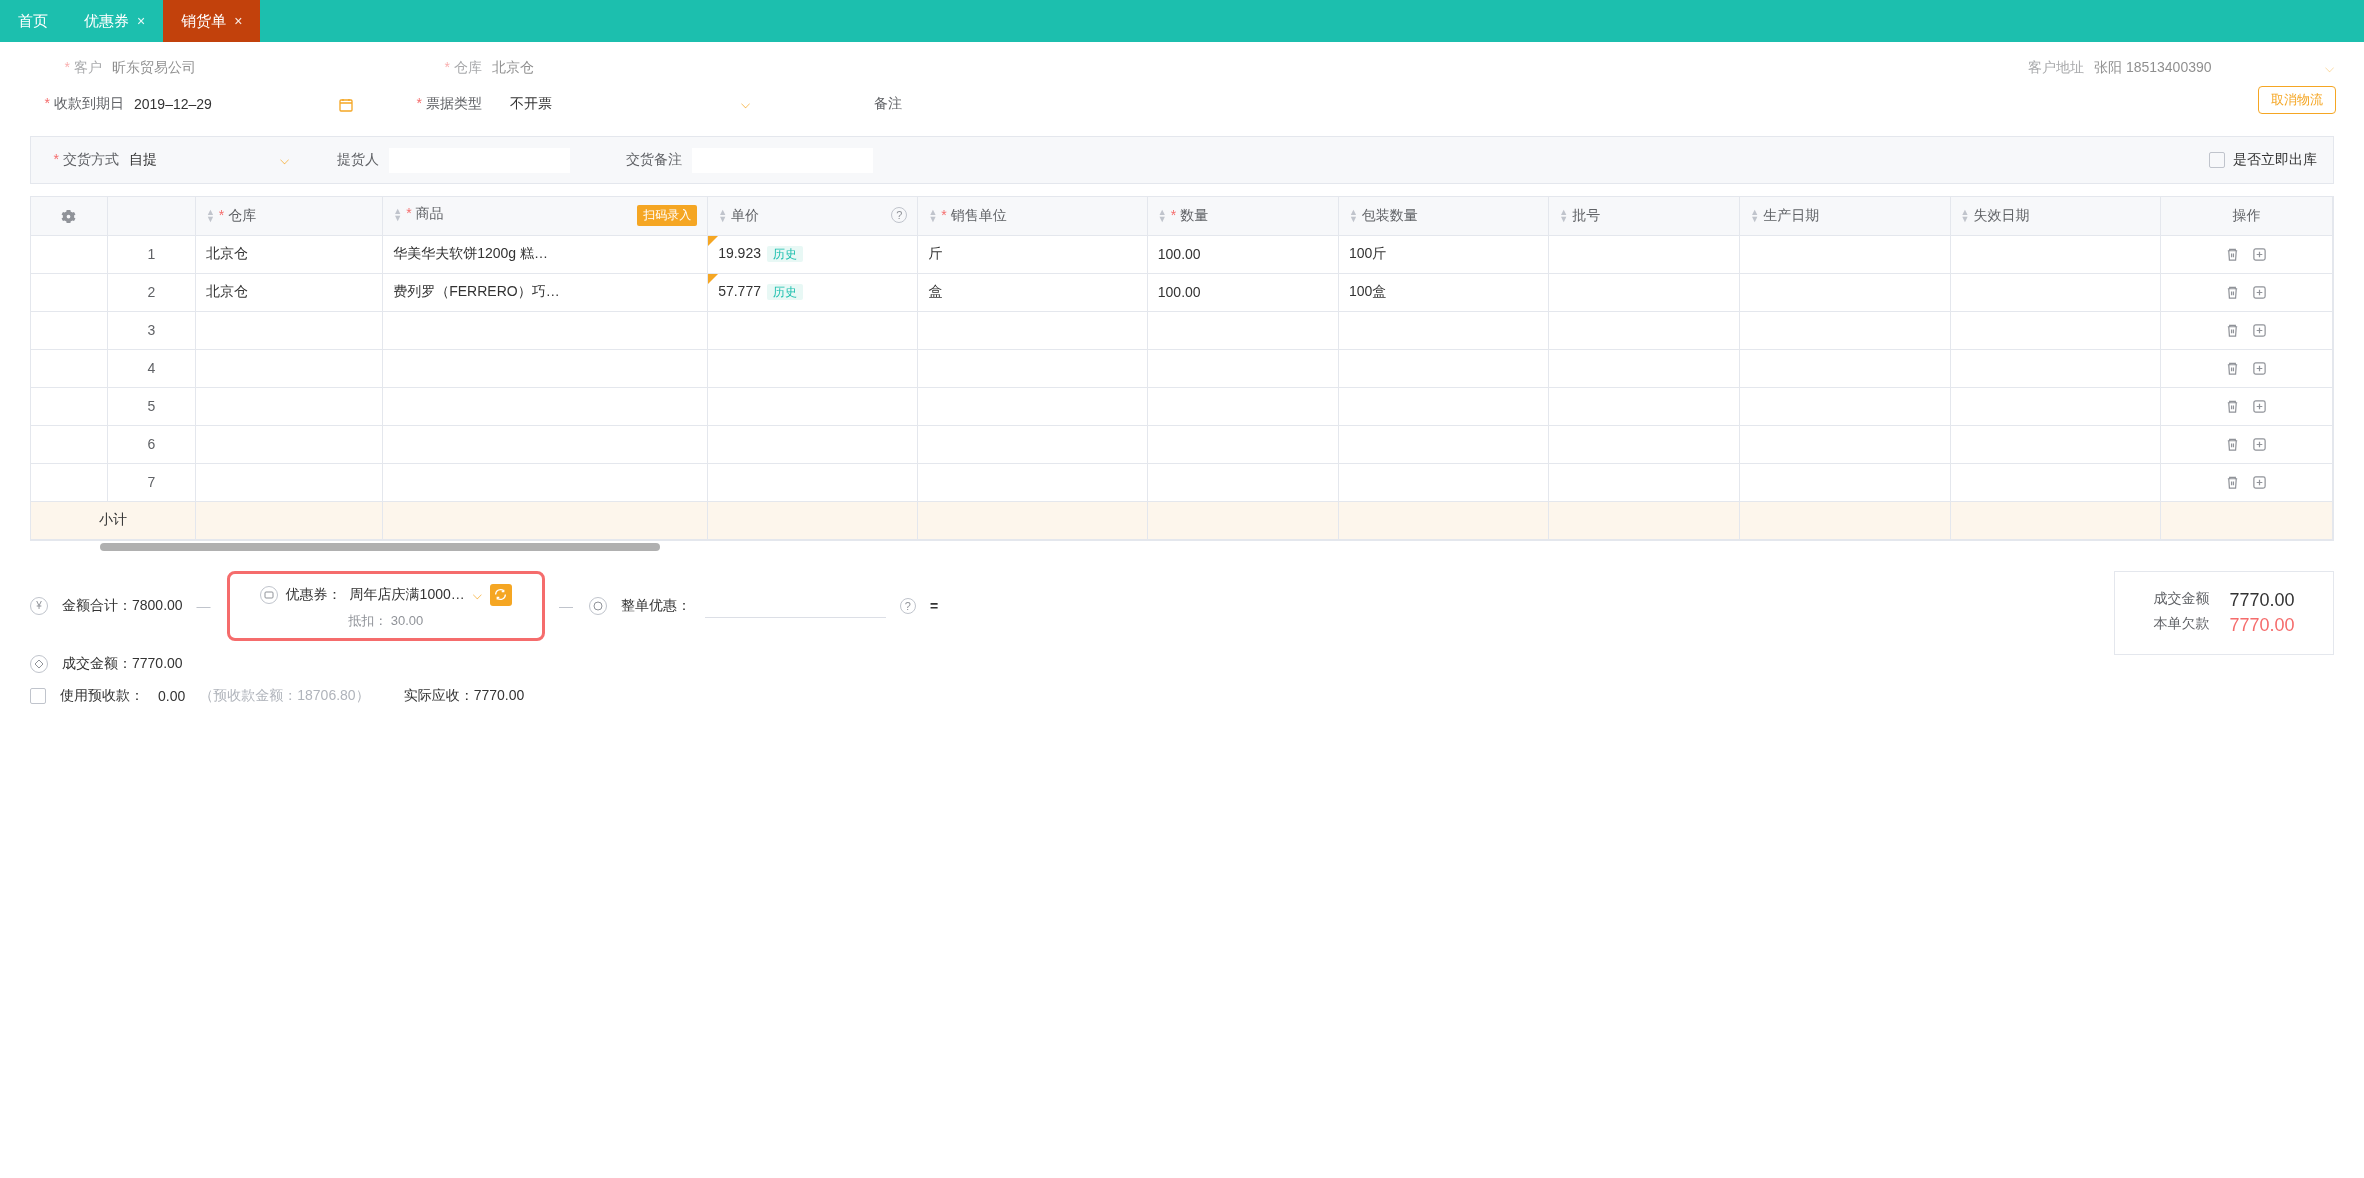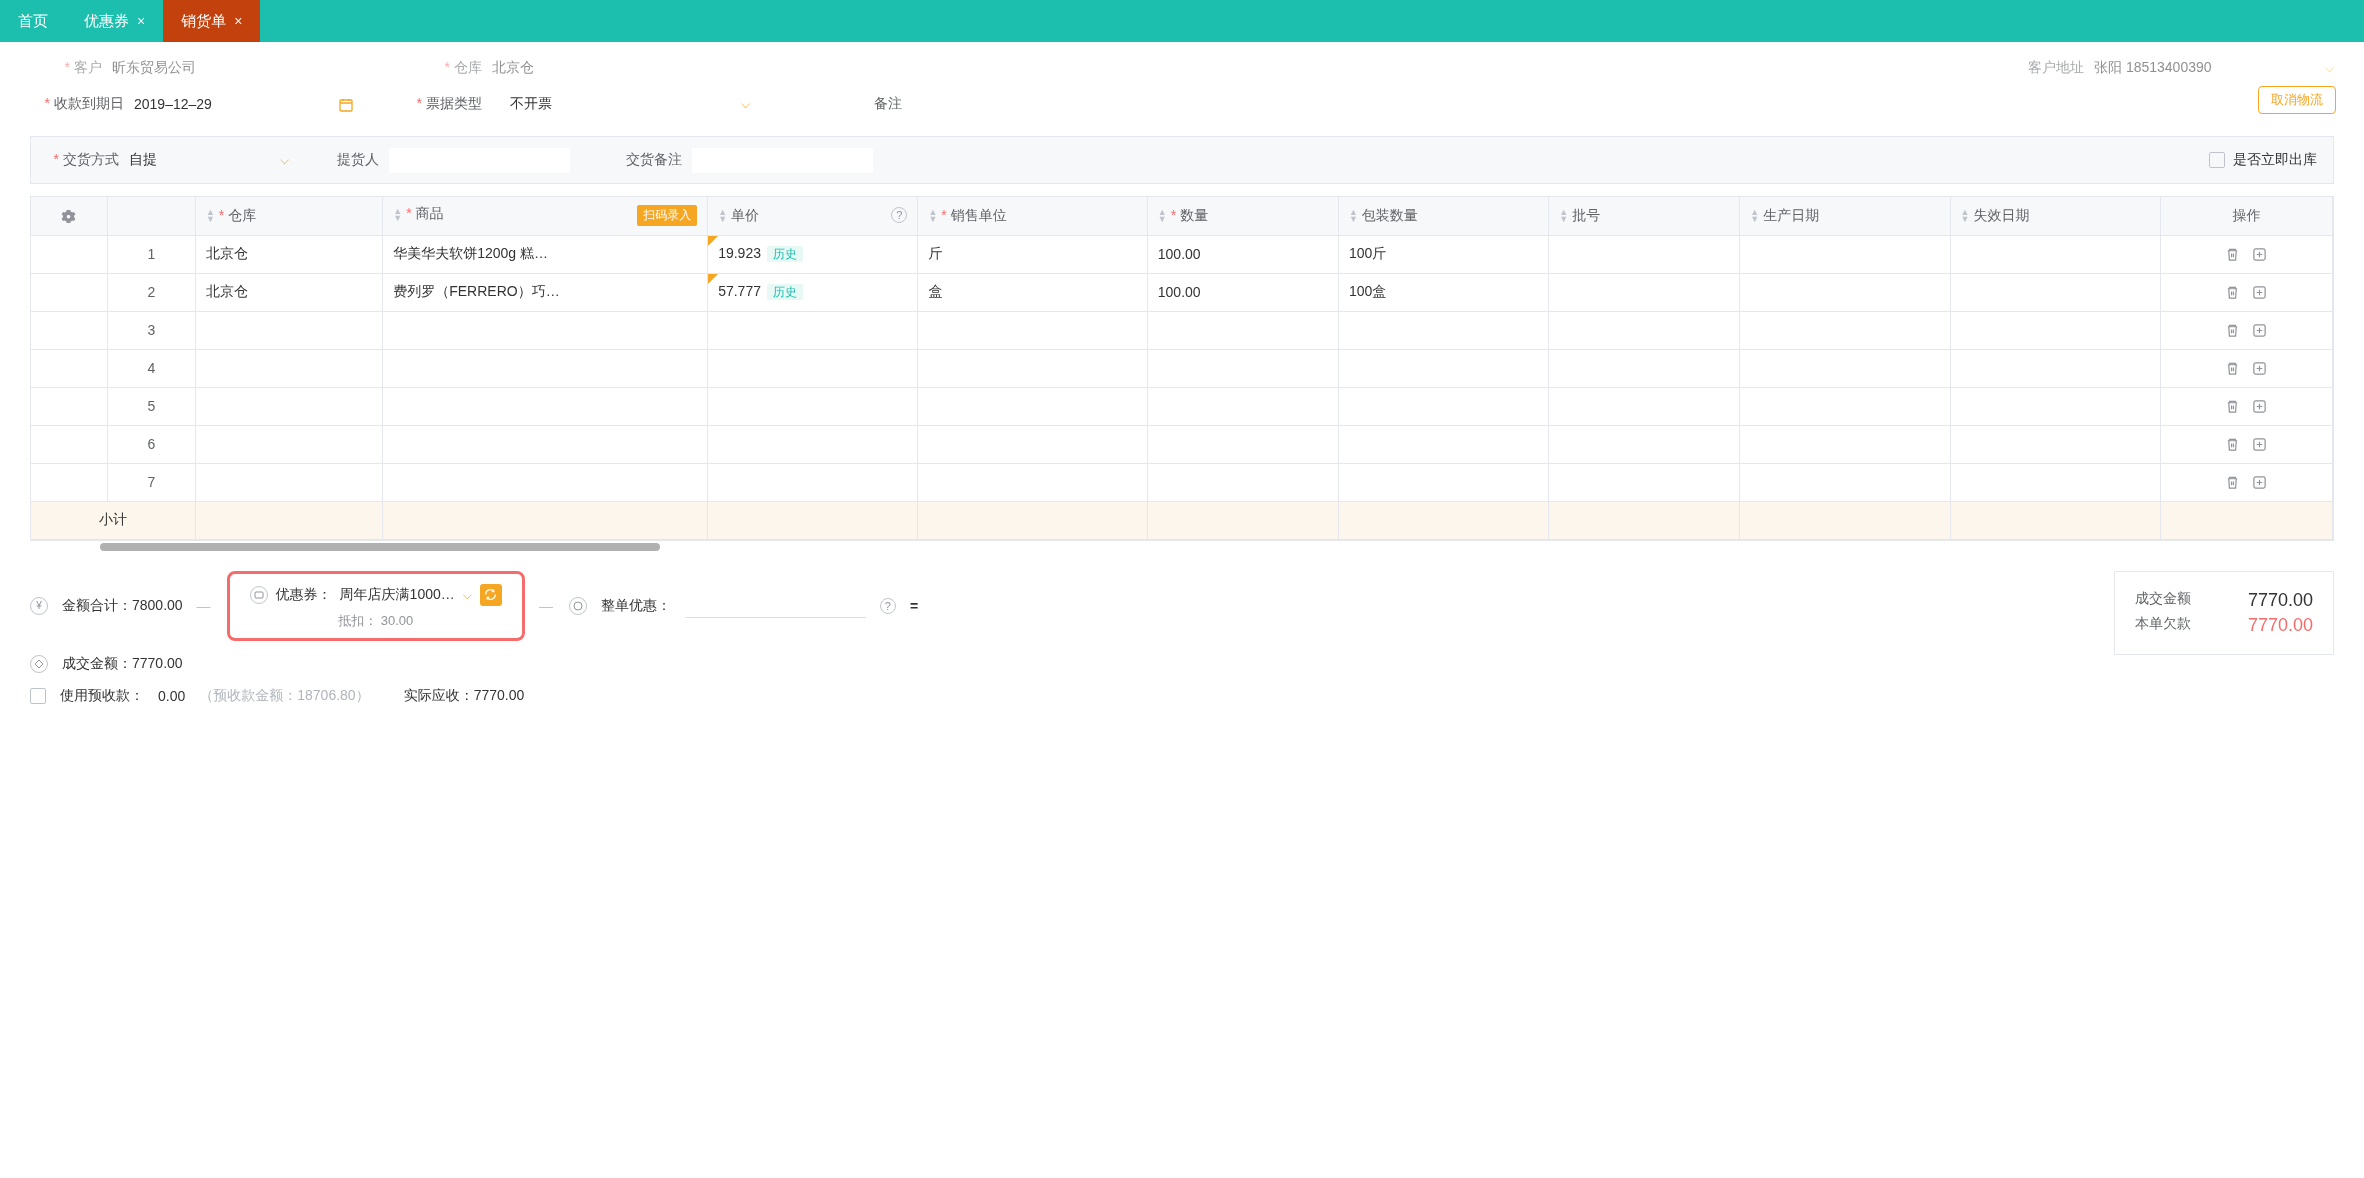"优惠券：" .coupon-box { padding: 10px 20px 8px -> 10px 30px 8px }
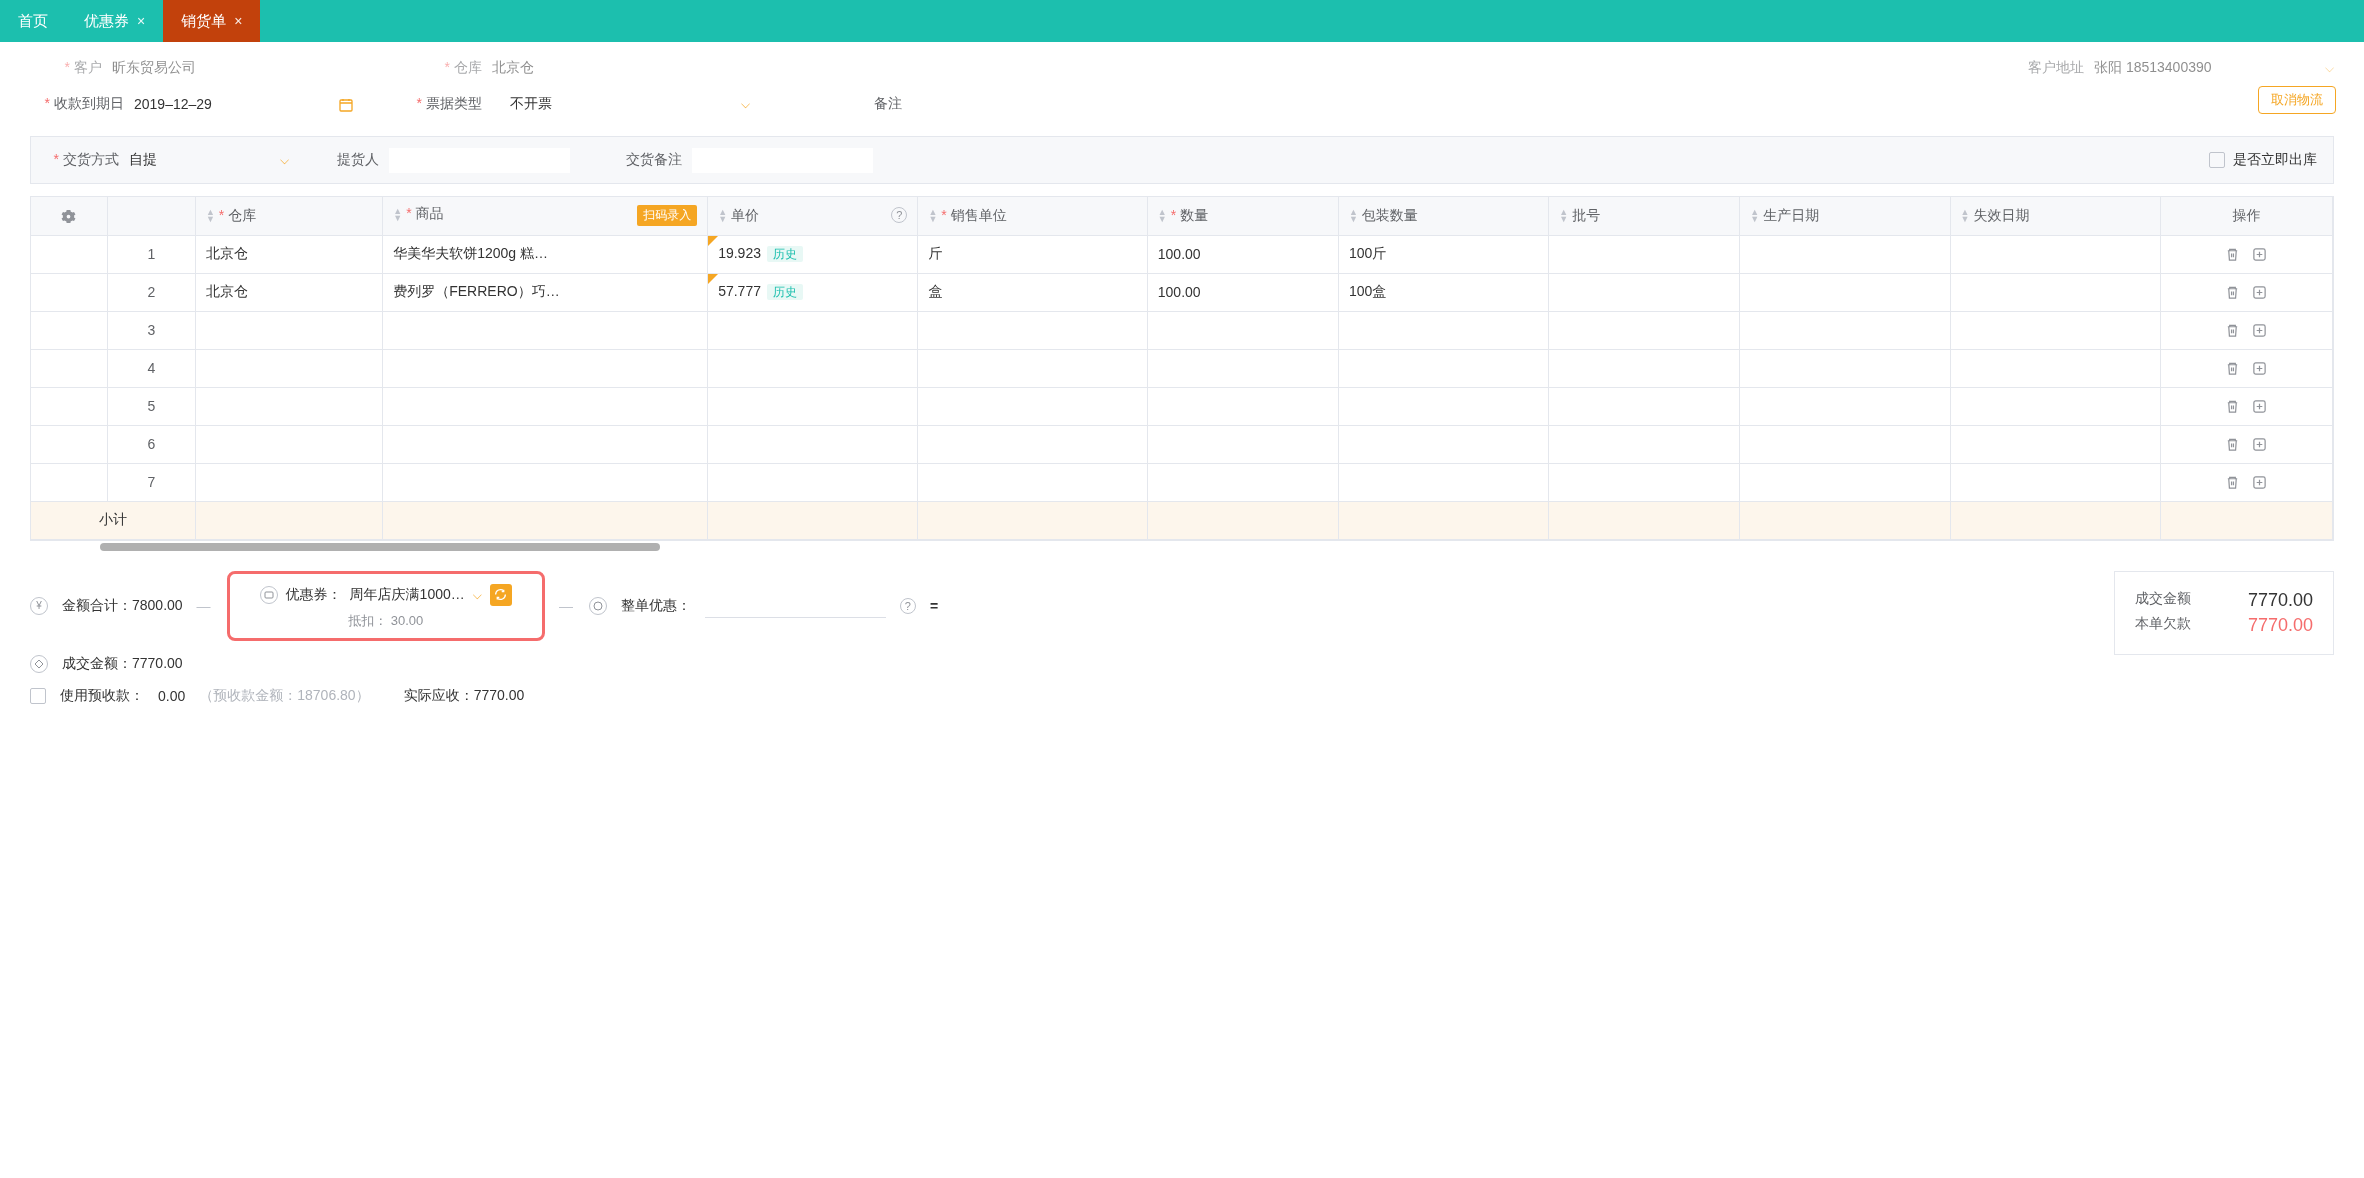"成交金额" .summary-row { justify-content: space-between -> center }
